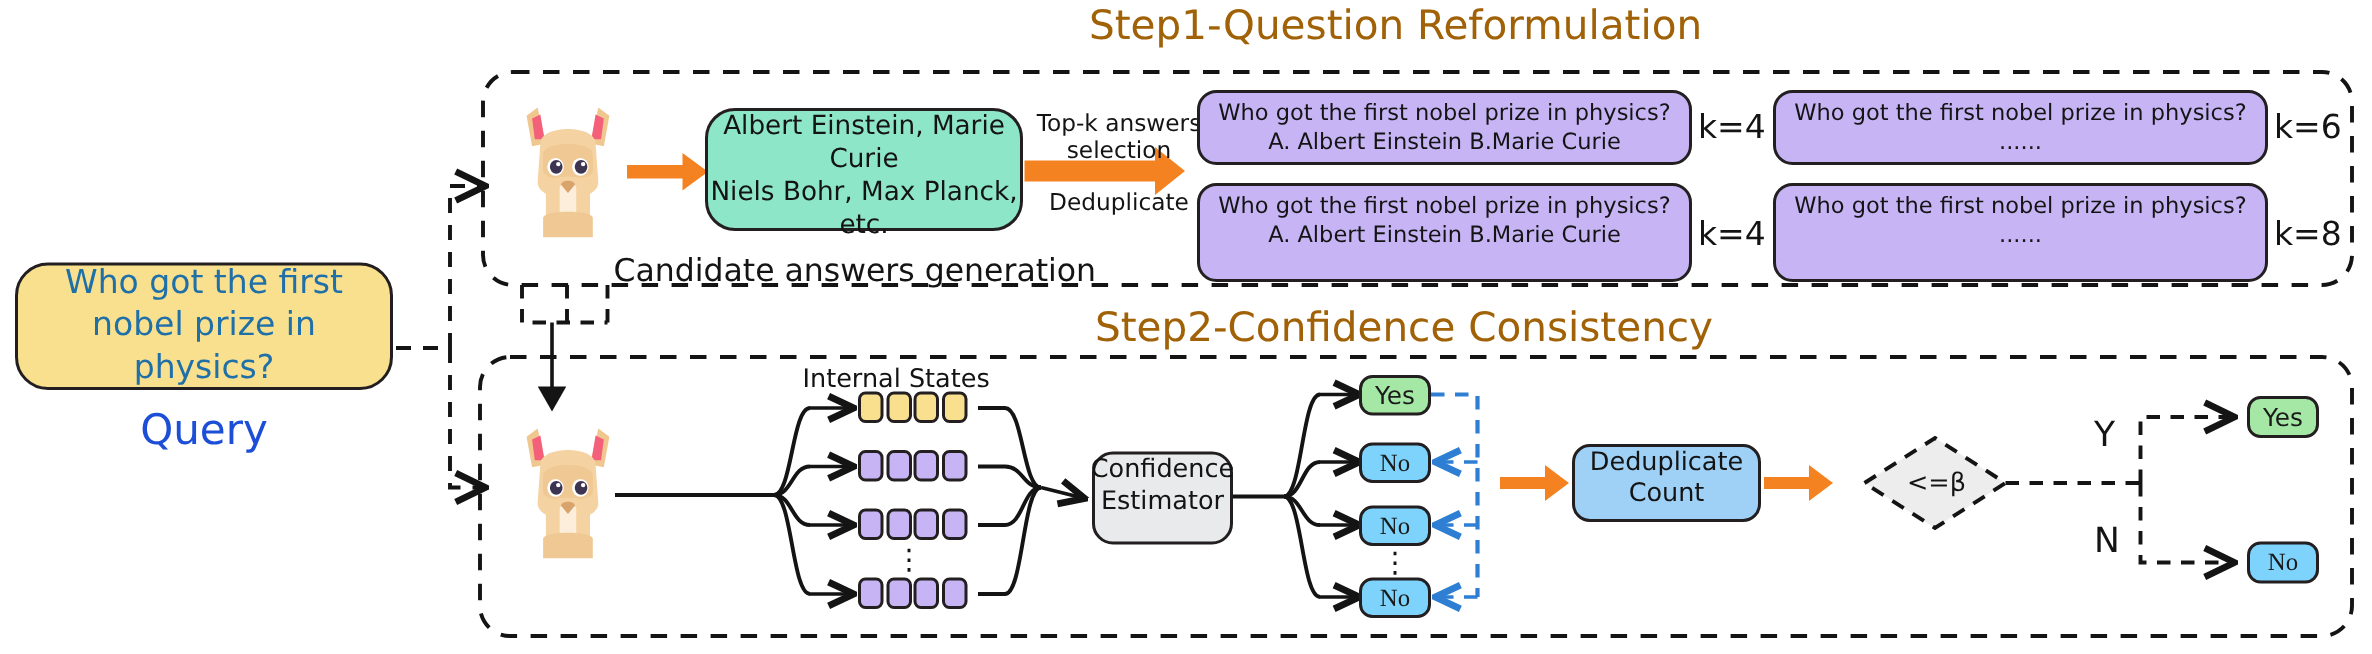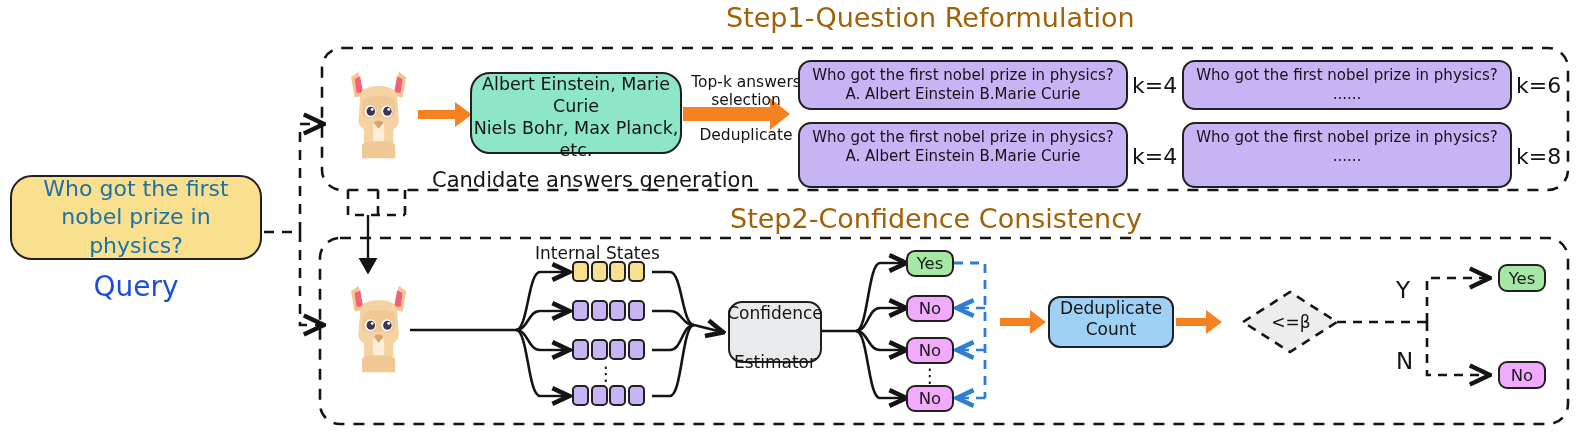"Candidate answers generation" div.abs { left: 432px -> 409px }
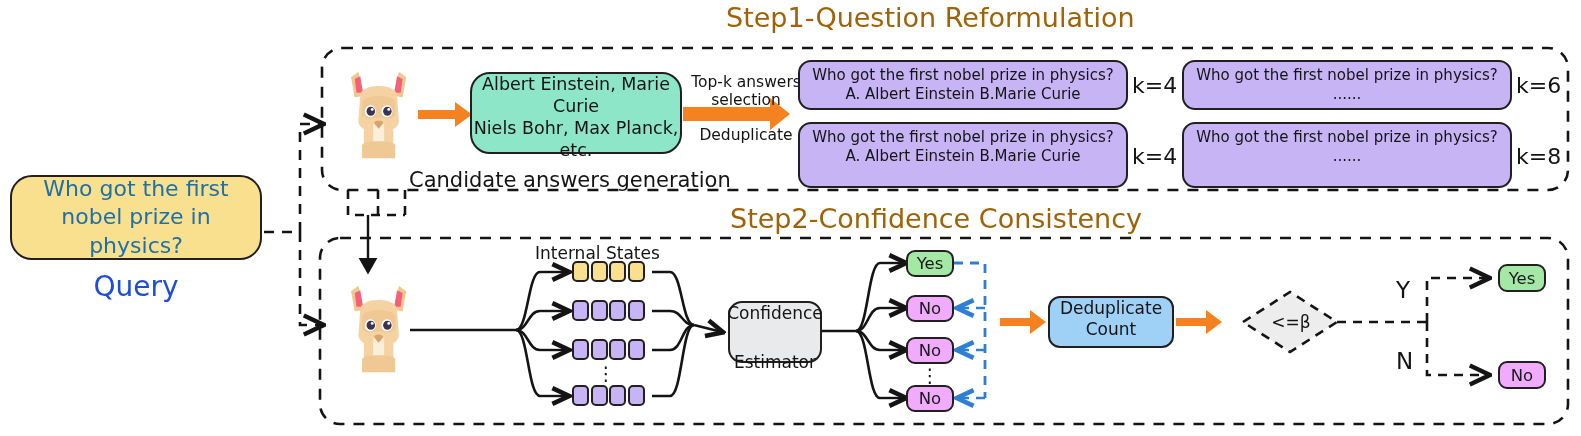"Confidence" div.abs { gap: 28px -> none }
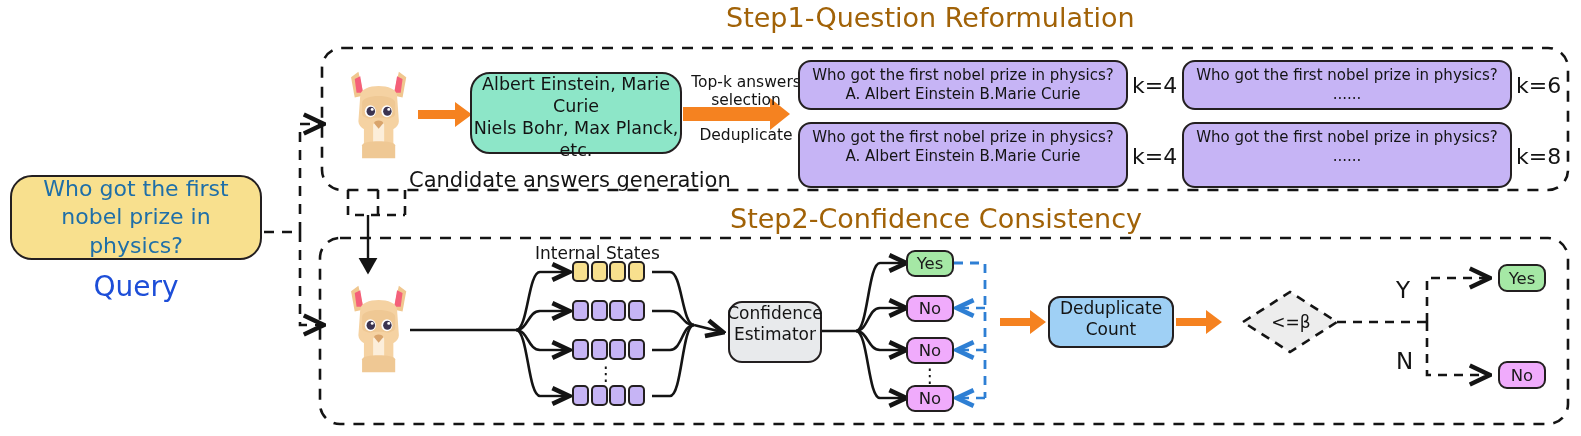"No" .chip.no { background: #f0abfc -> #7dd3fc; font-family: none -> Liberation Serif, serif }
